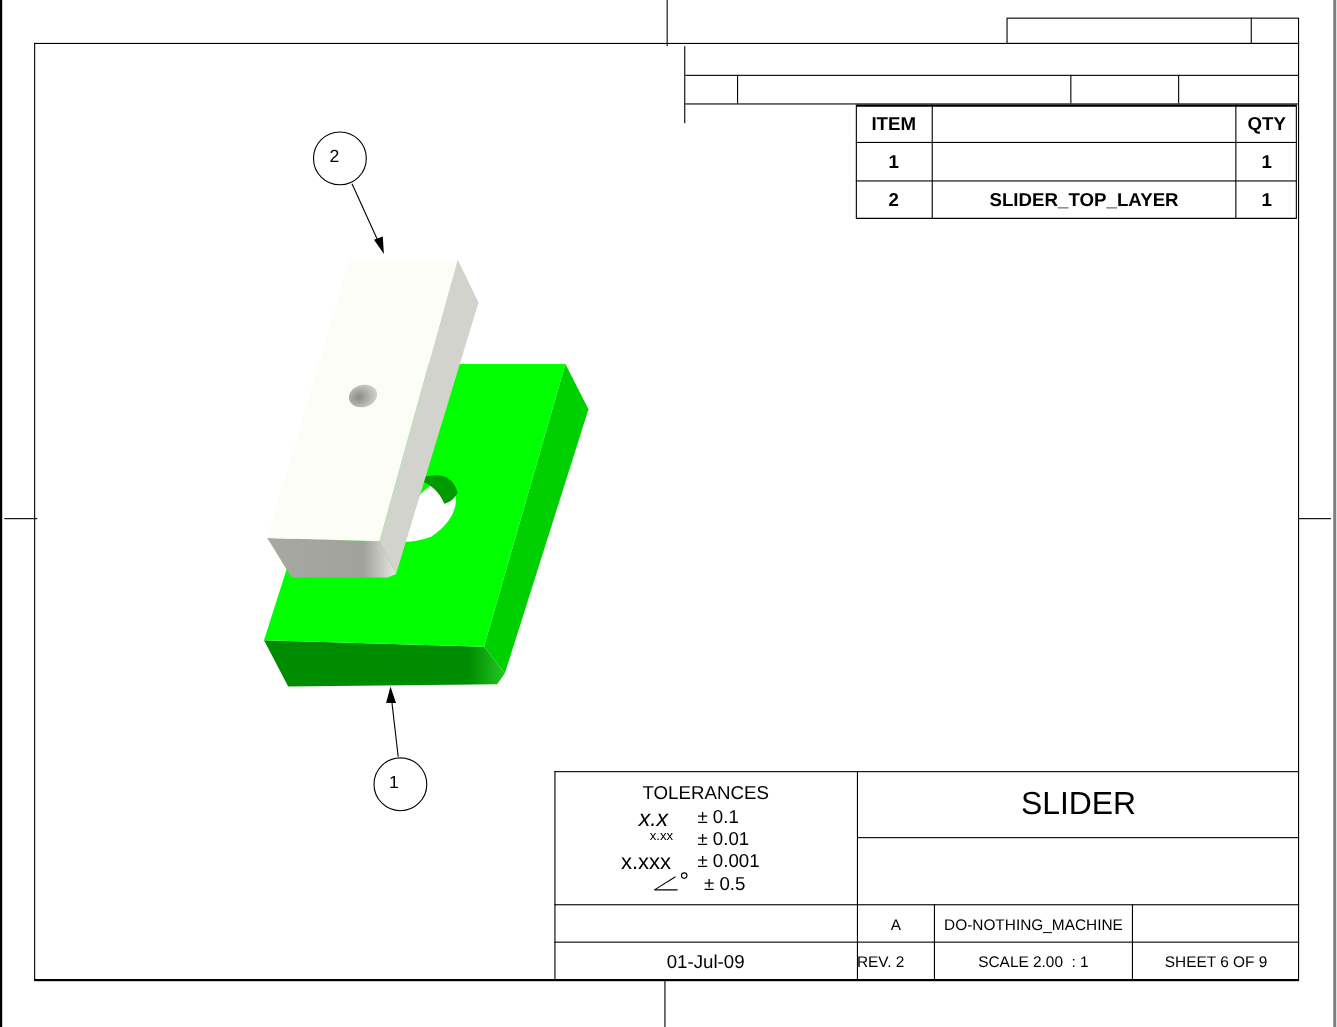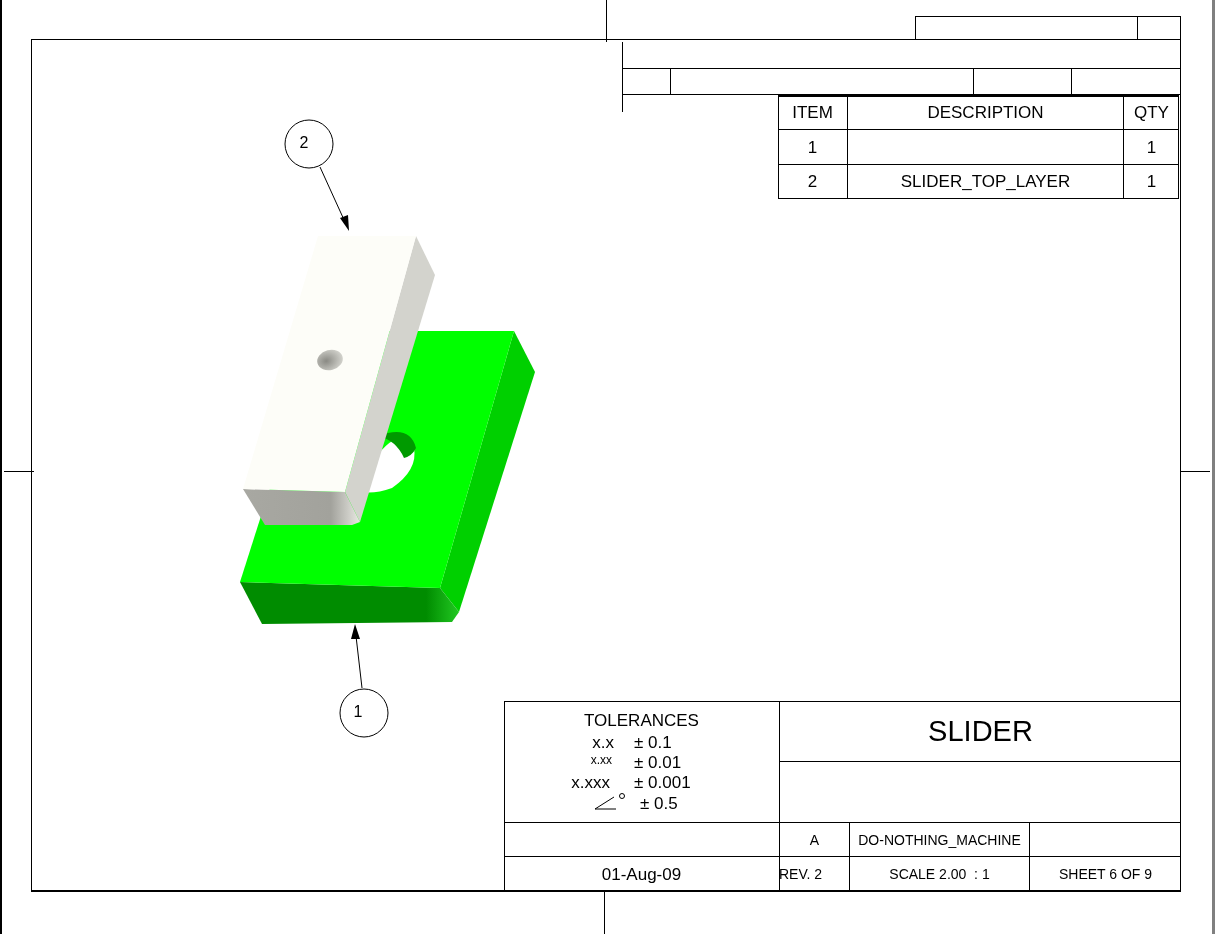"ITEM" div.abs { font-weight: none -> bold }
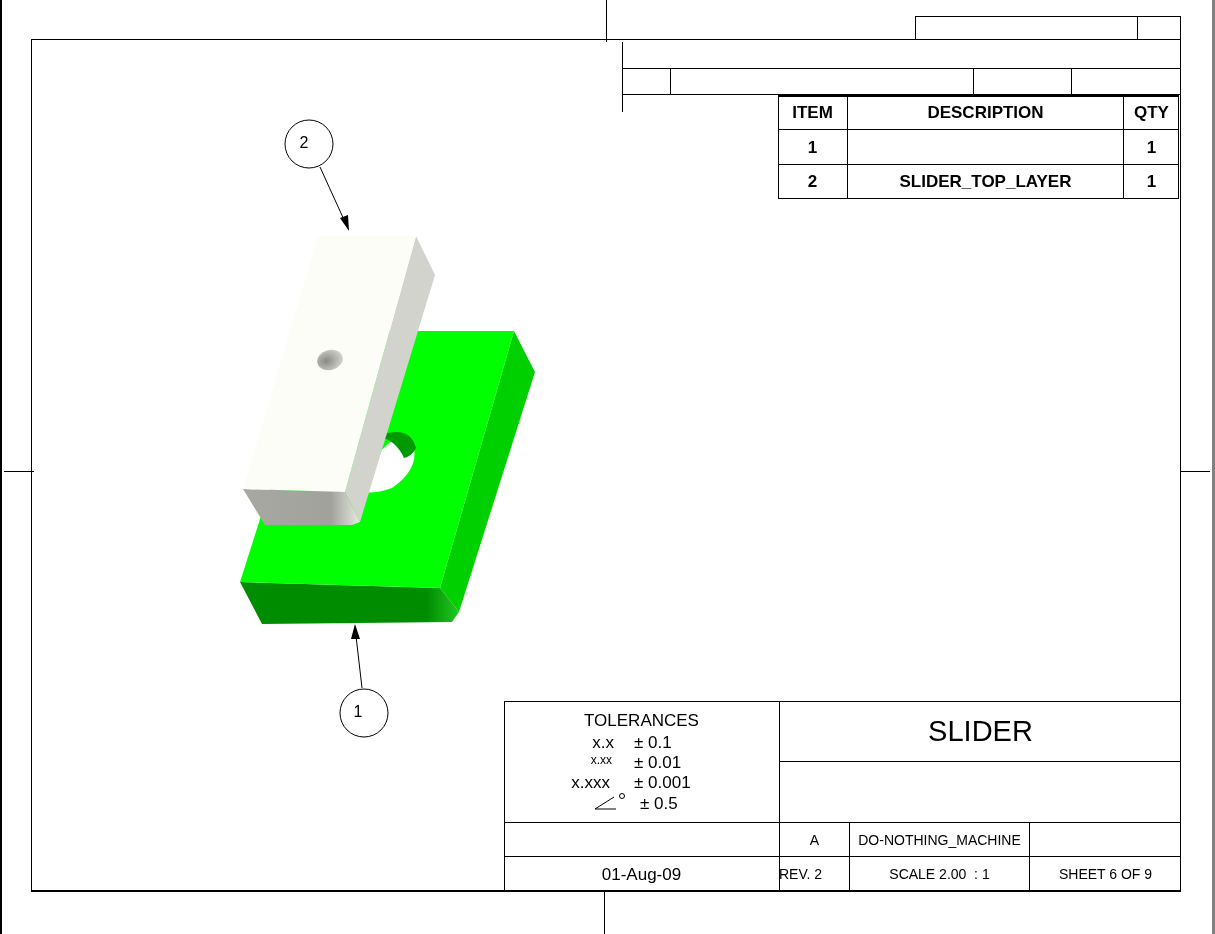"DESCRIPTION" div.cell-text { html: <div>DESCRIPTION</div> -> none }
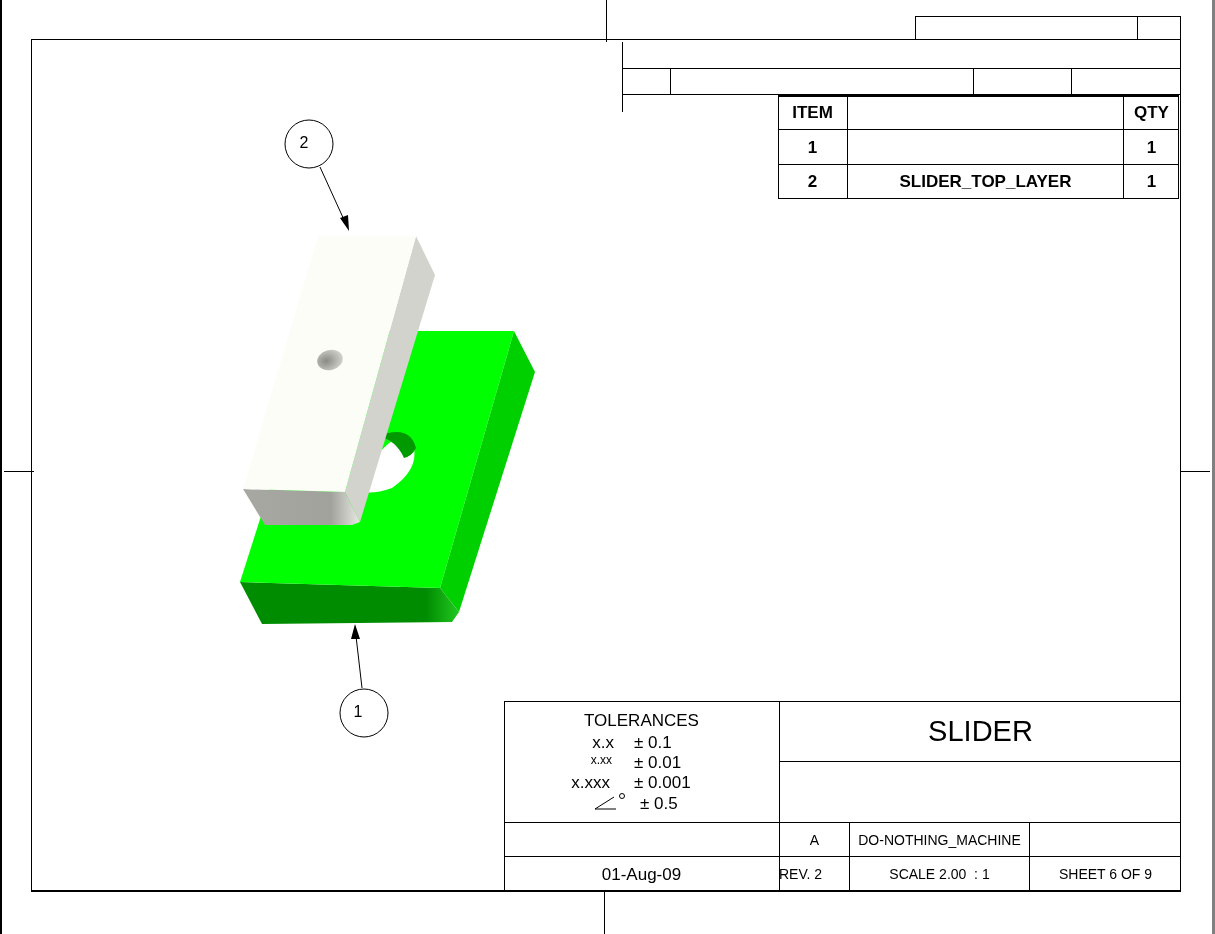"x.x" div.abs { font-size: 17px -> 21px; font-style: none -> italic; text-align: right -> center }
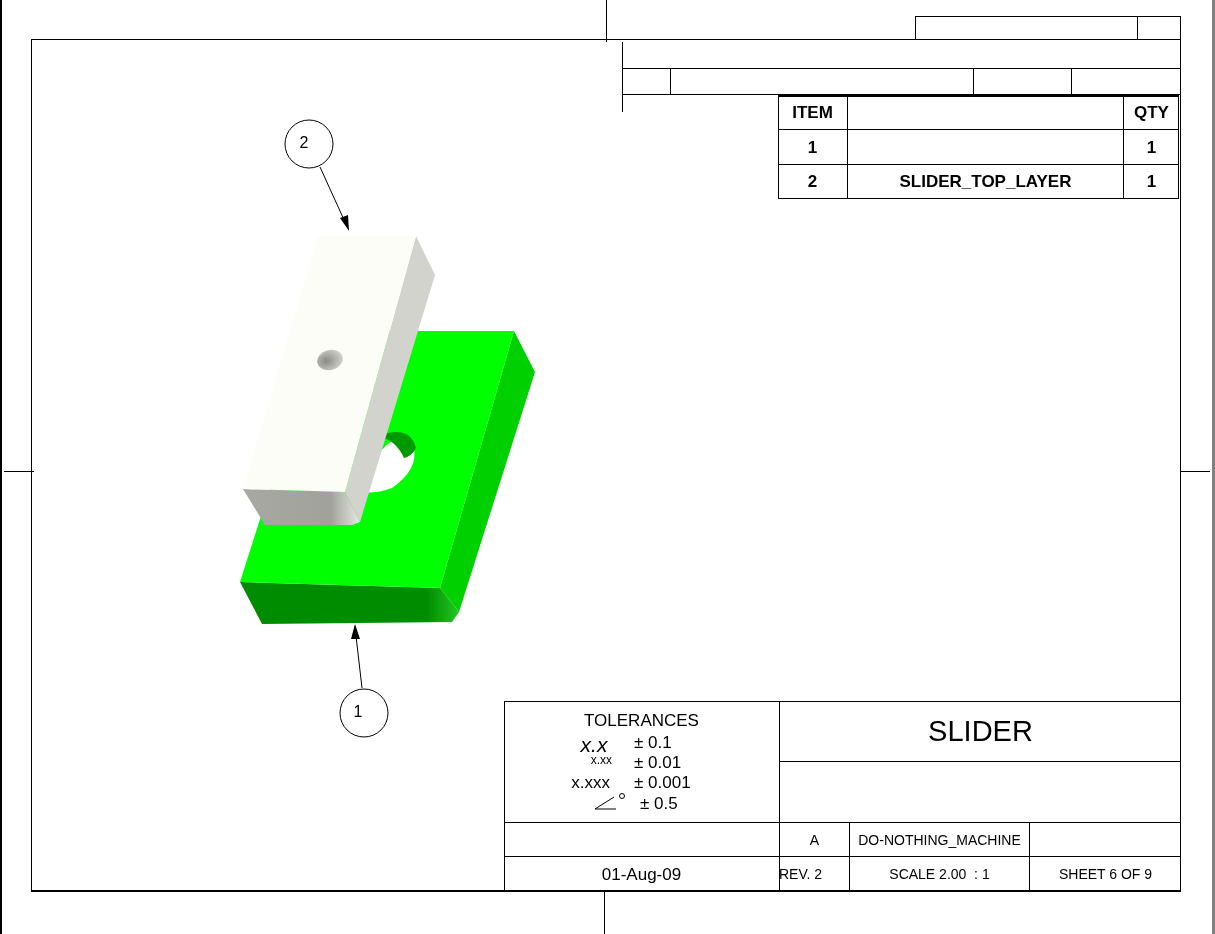"x.xxx" div.abs { font-size: 17px -> 20px }
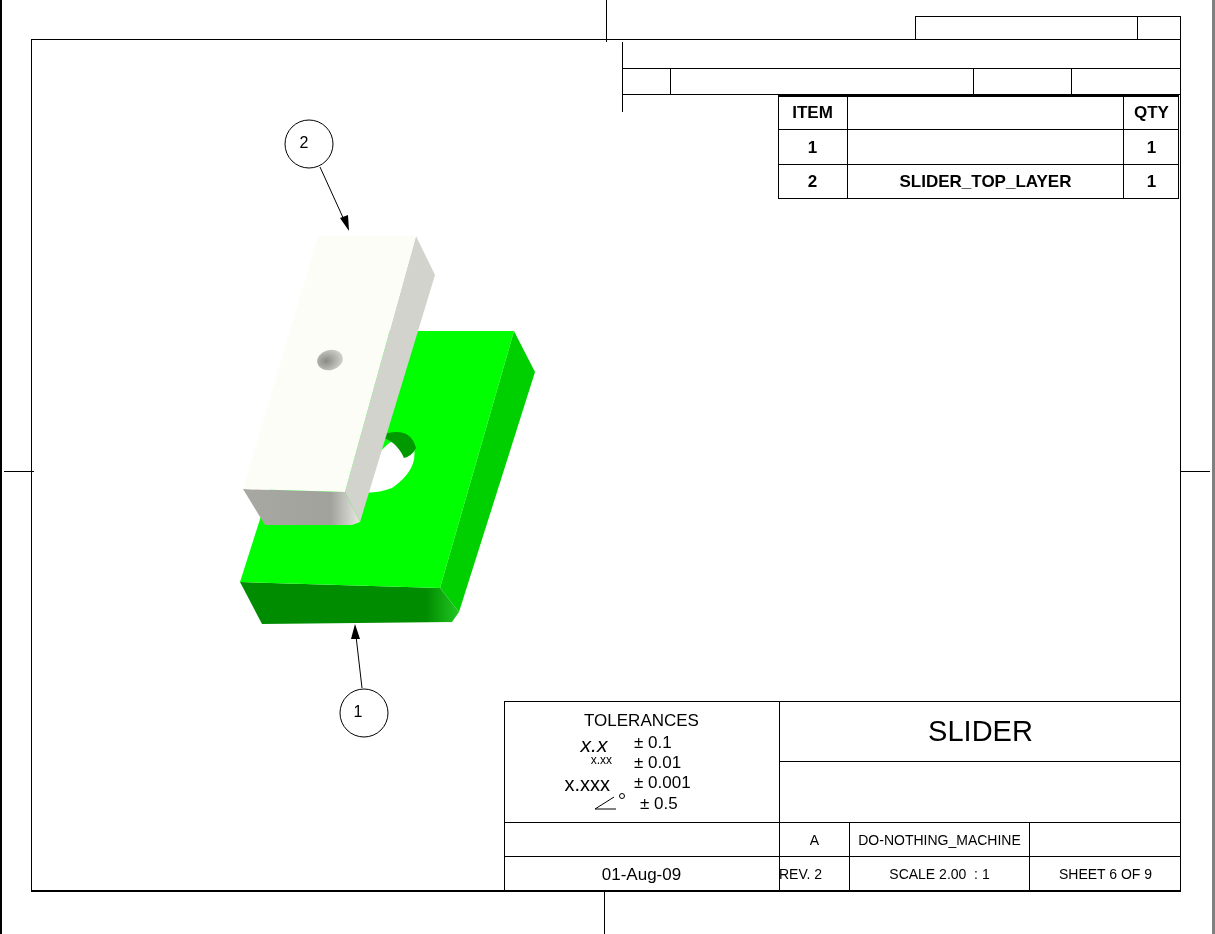"01-Aug-09" div.cell-text { text: 01-Aug-09 -> 01-Jul-09 }
